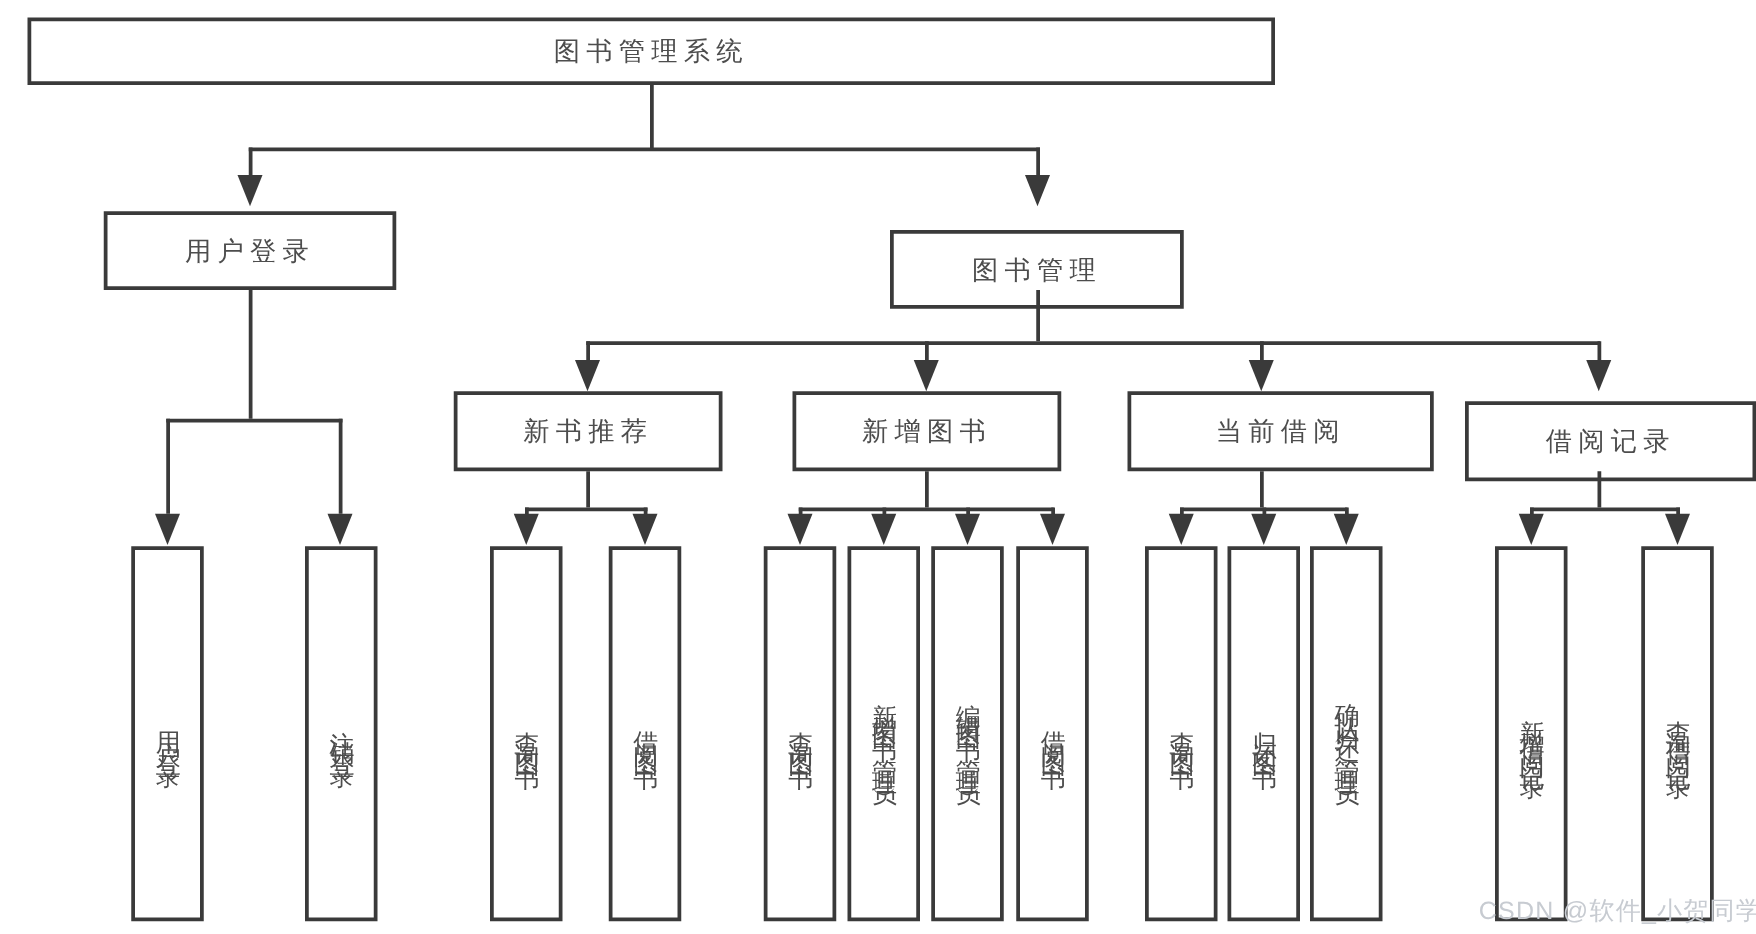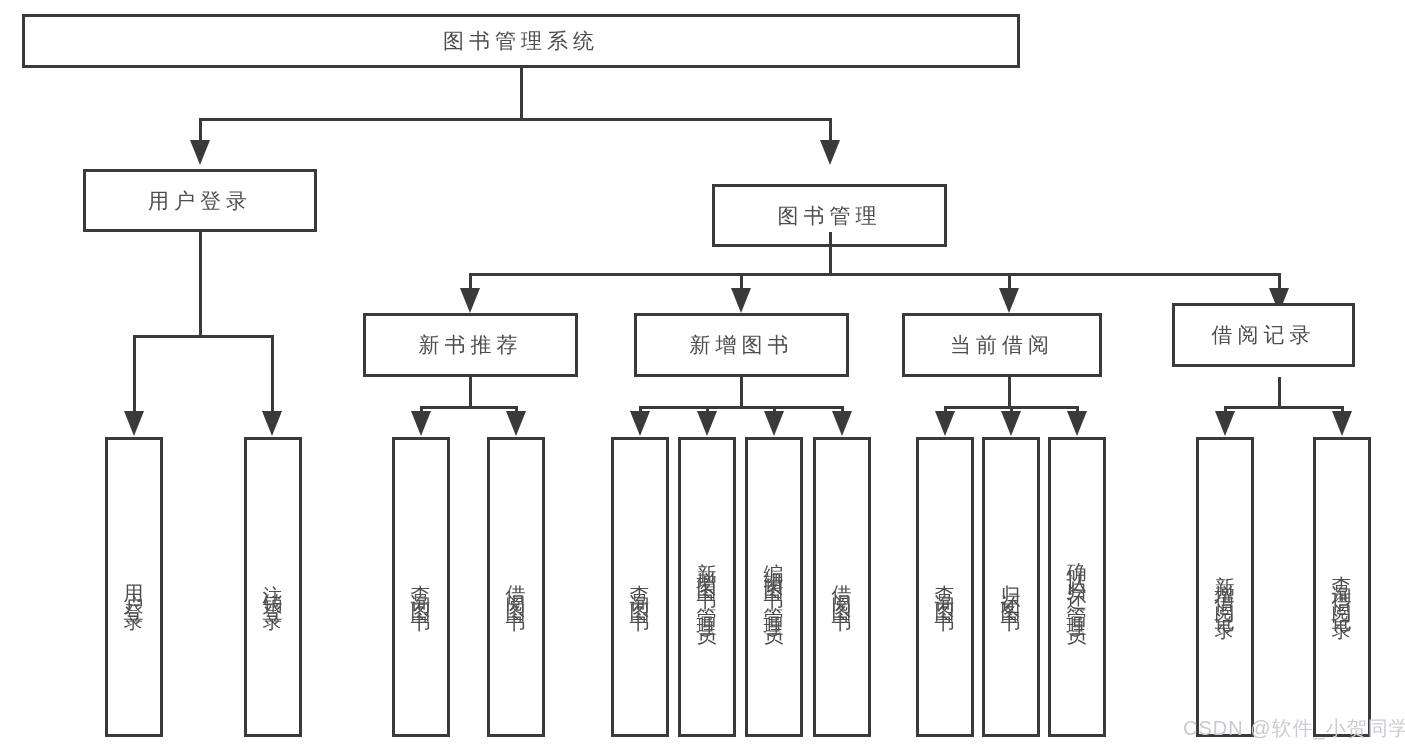"当前借阅" div.box { width: 200px -> 245px }
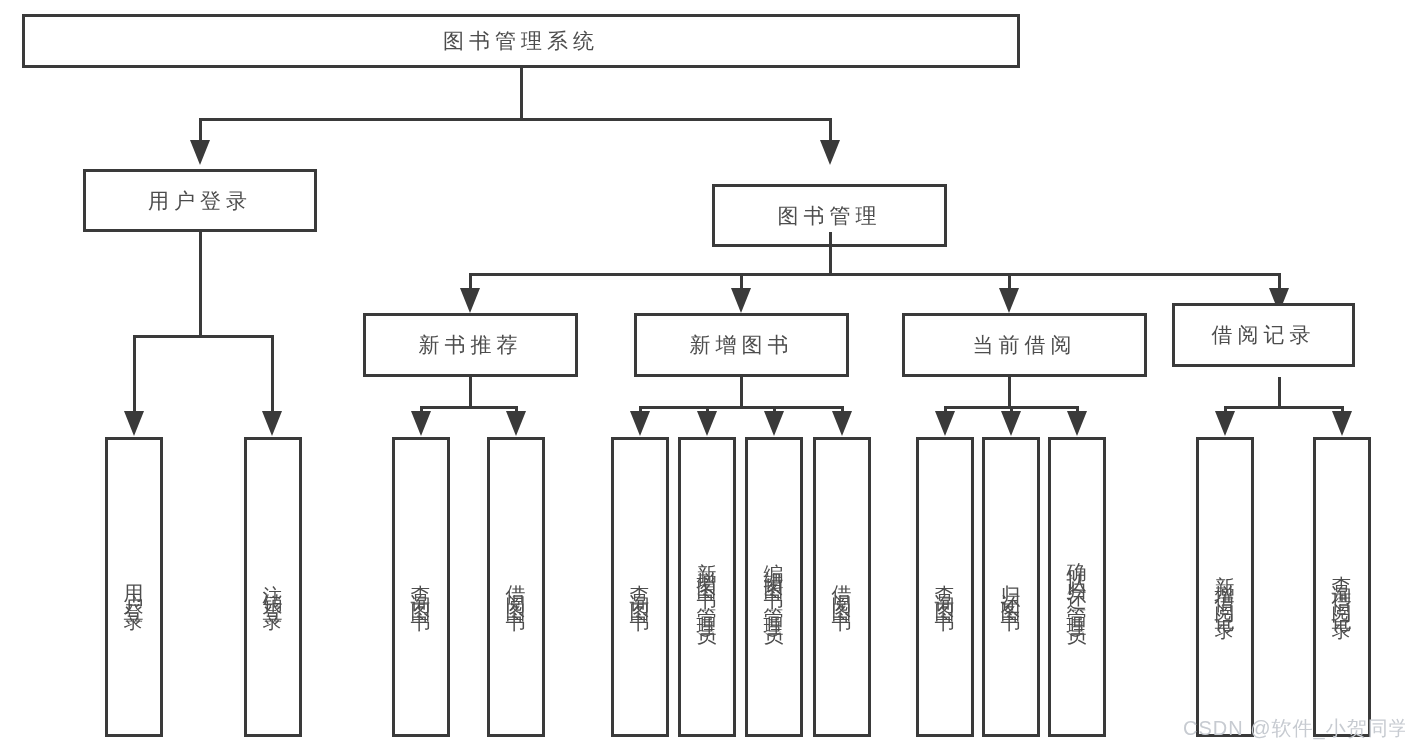"借阅记录" div.box { top: 303px -> 321px; width: 183px -> 233px }
